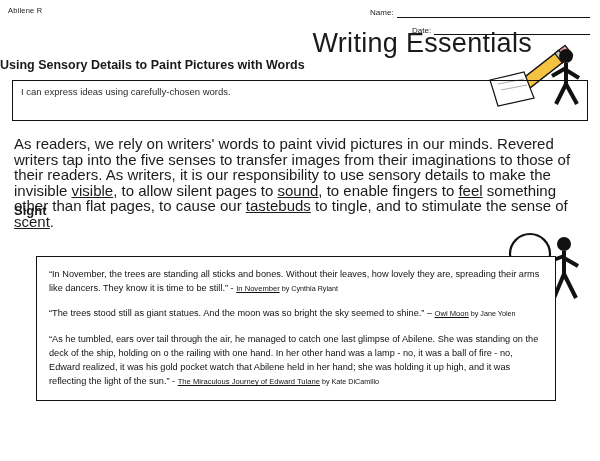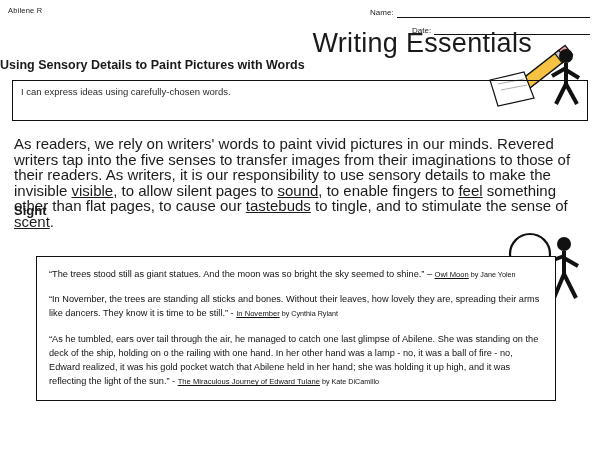"“The trees stood still as" div.quote { order: before "“In November, the trees are" -> after "“In November, the trees are" }
